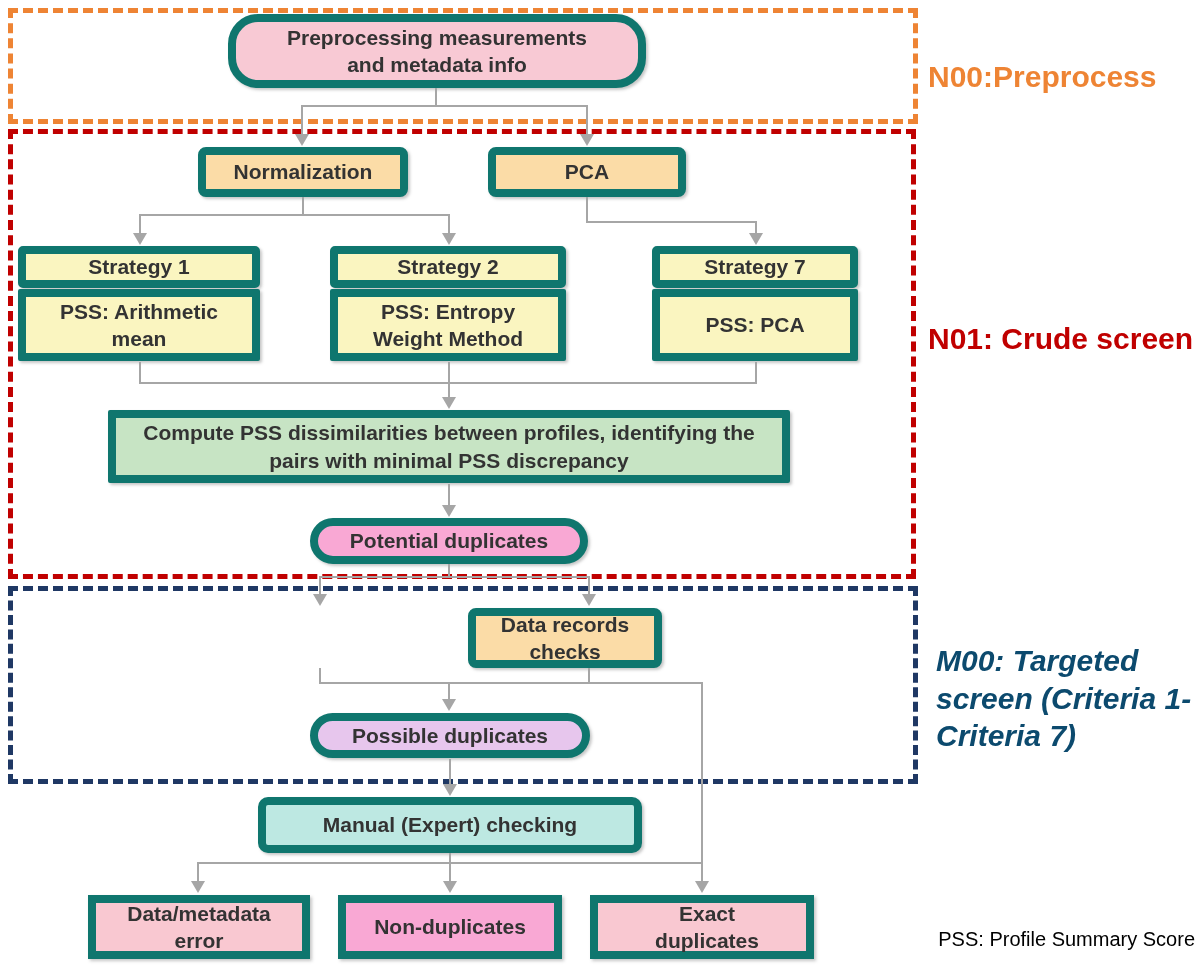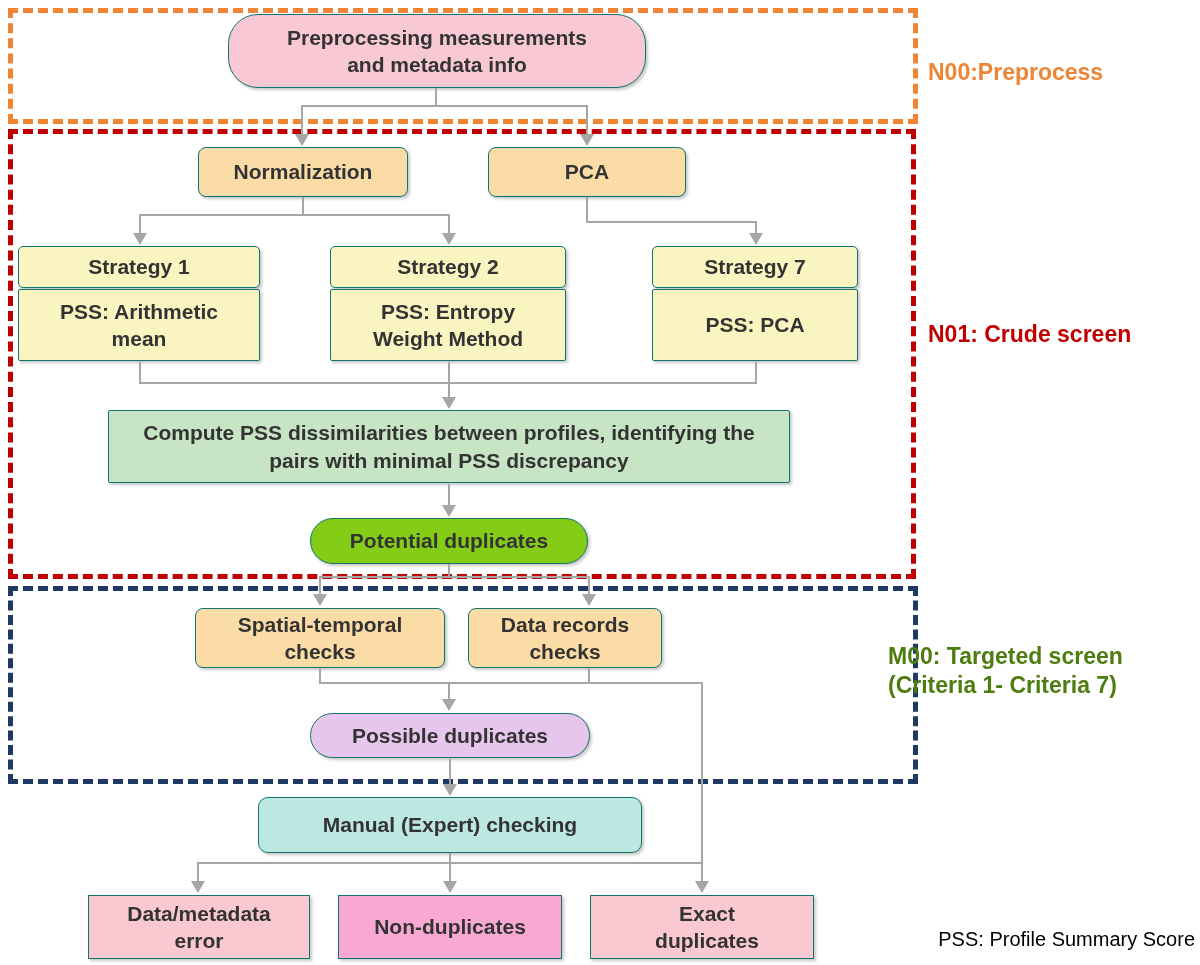"Preprocessing measurements and metadata" .node { border: 1px solid #0f766e -> 8px solid #0f766e }
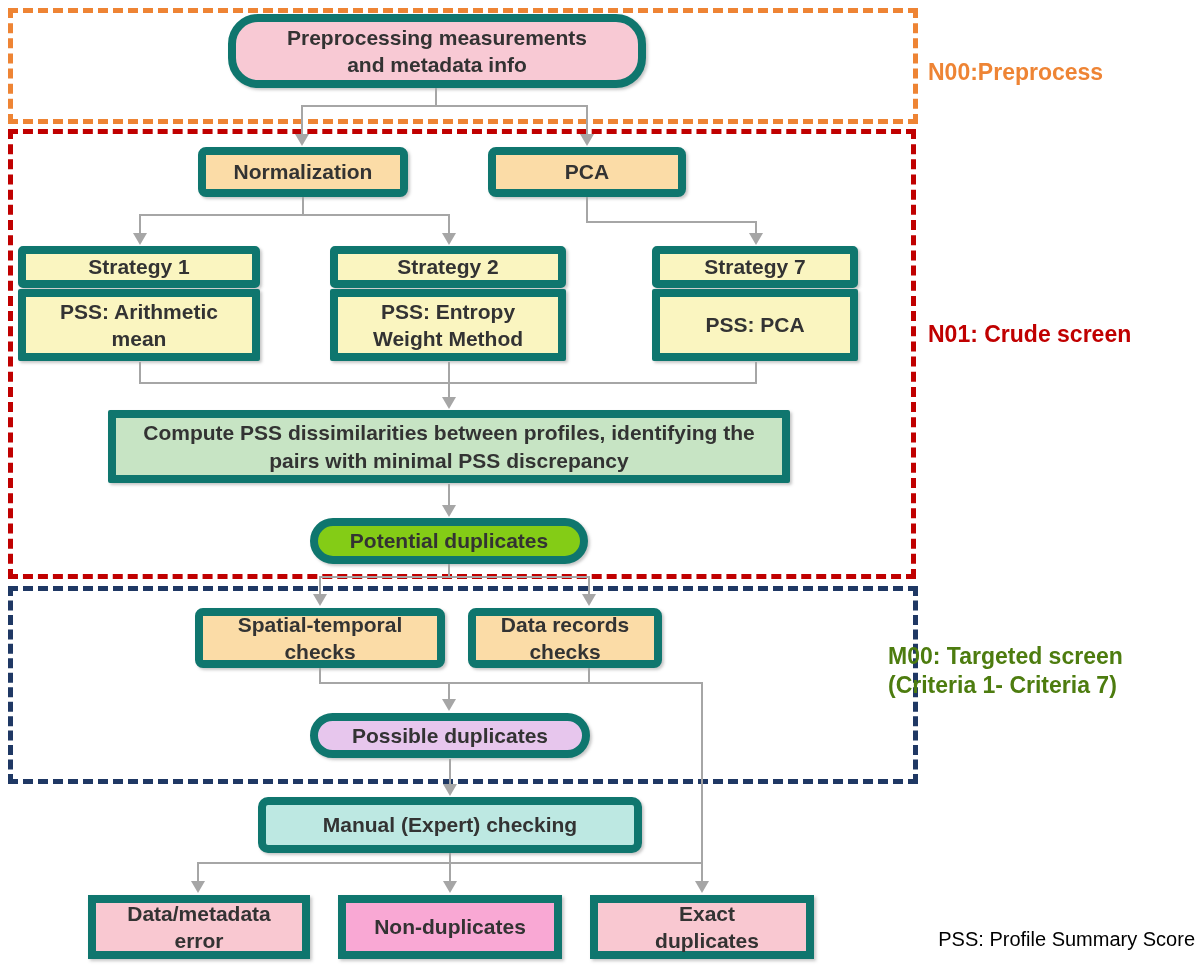"N00:Preprocess" .region-label { font-size: 23px -> 30px }
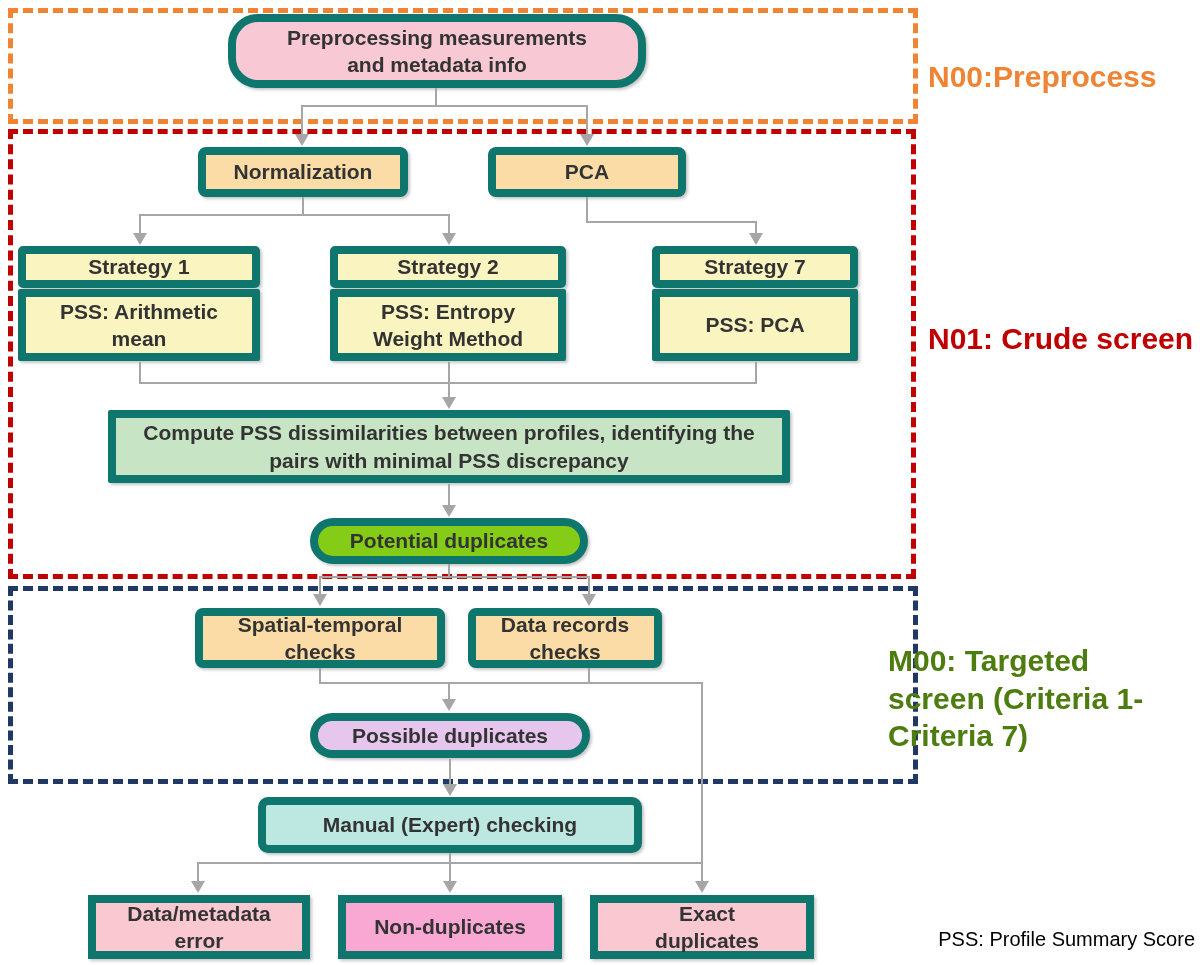"Potential duplicates" div.node { background-color: #84cc16 -> #f9a8d4 }
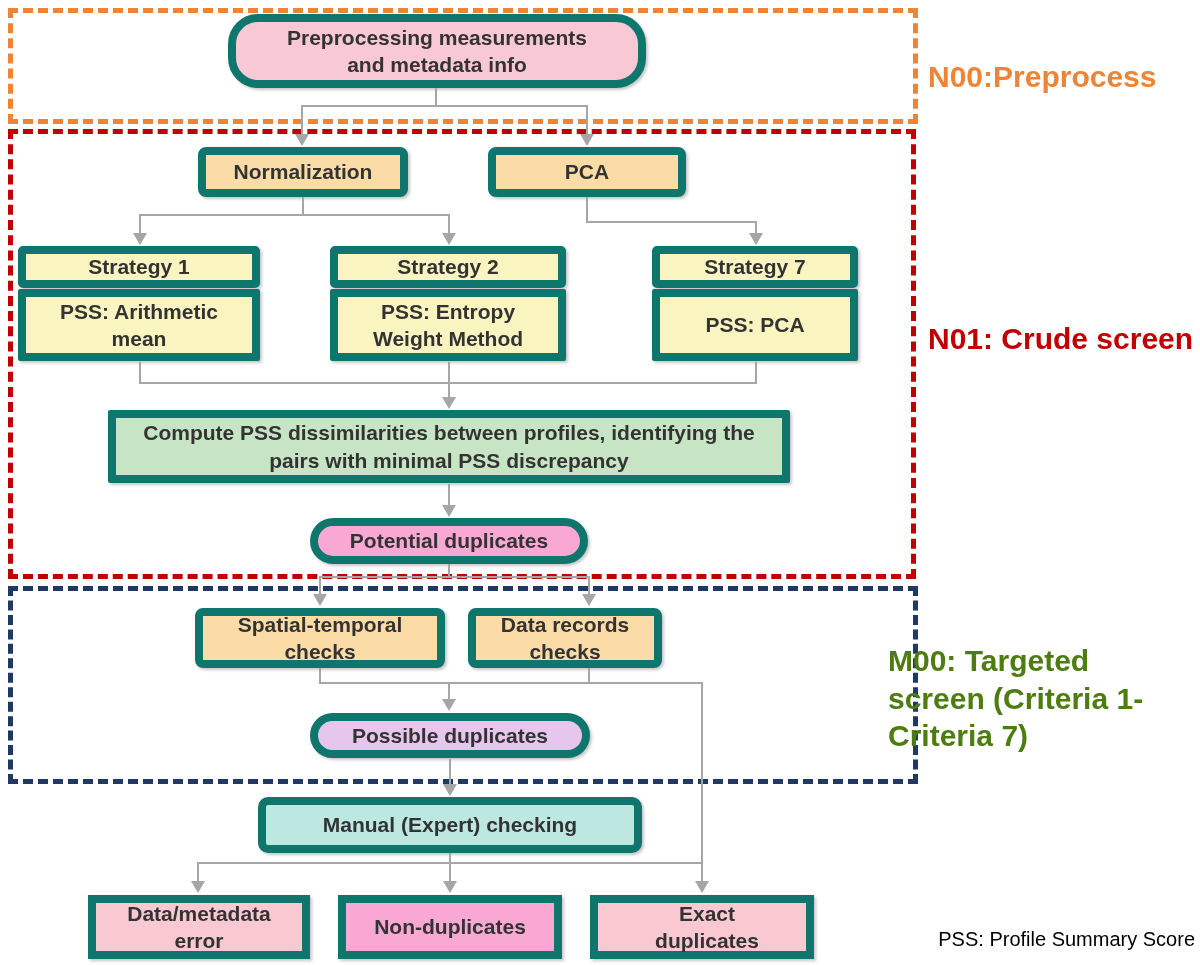"Spatial-temporal checks" div.node { html: <div> <span>Spatial-temporal checks</span> </div> -> none }
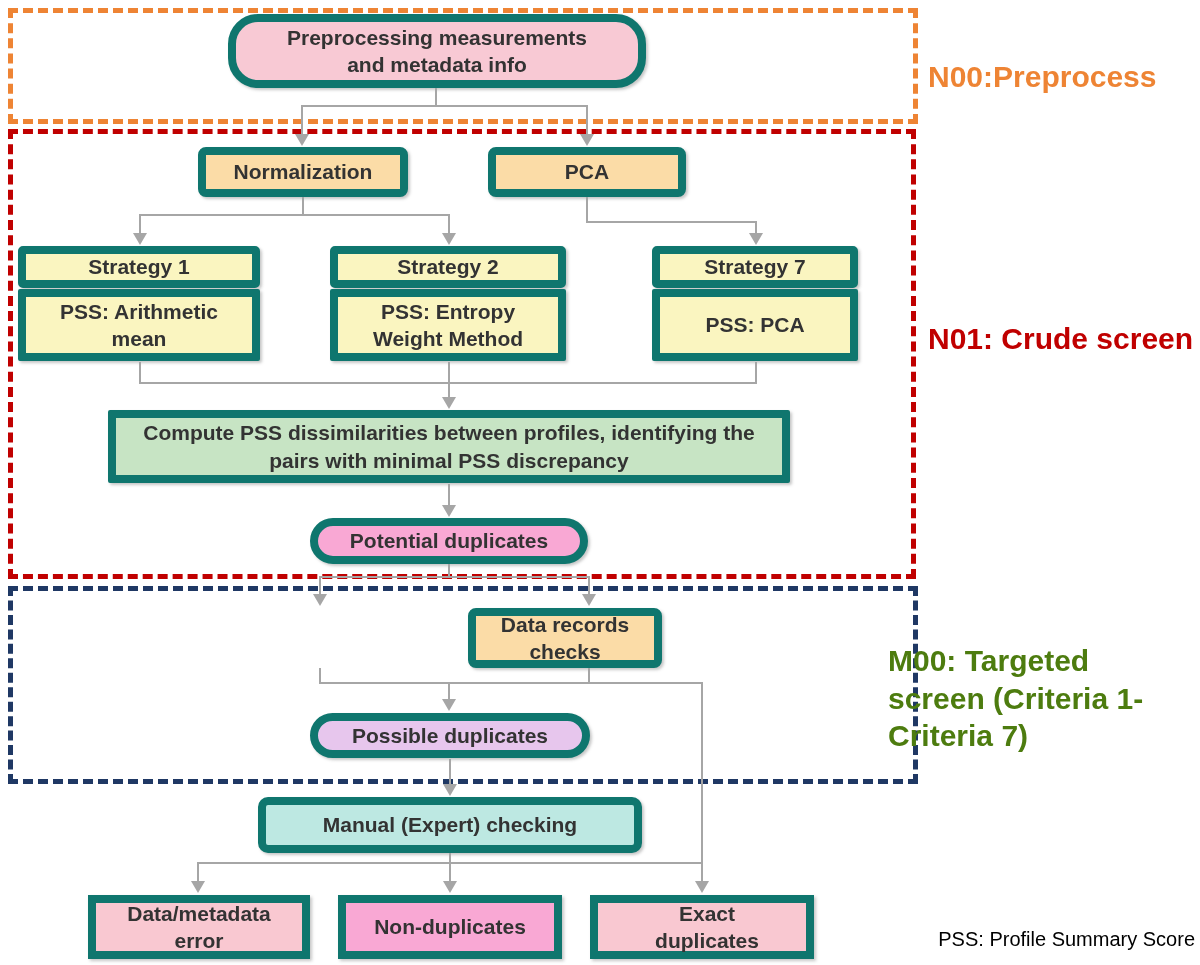"M00: Targeted screen (Criteria 1-" div.region-label { color: #4d7c0f -> #0c4a6e; font-style: none -> italic; left: 888px -> 936px }
